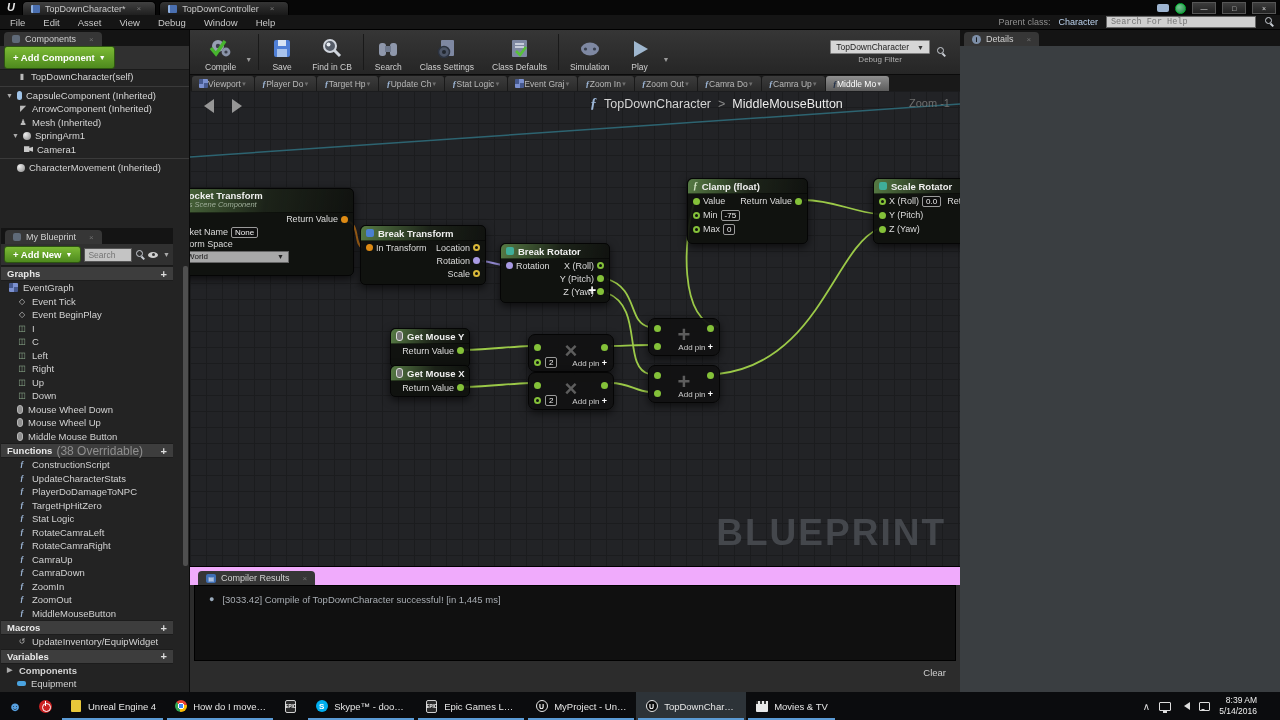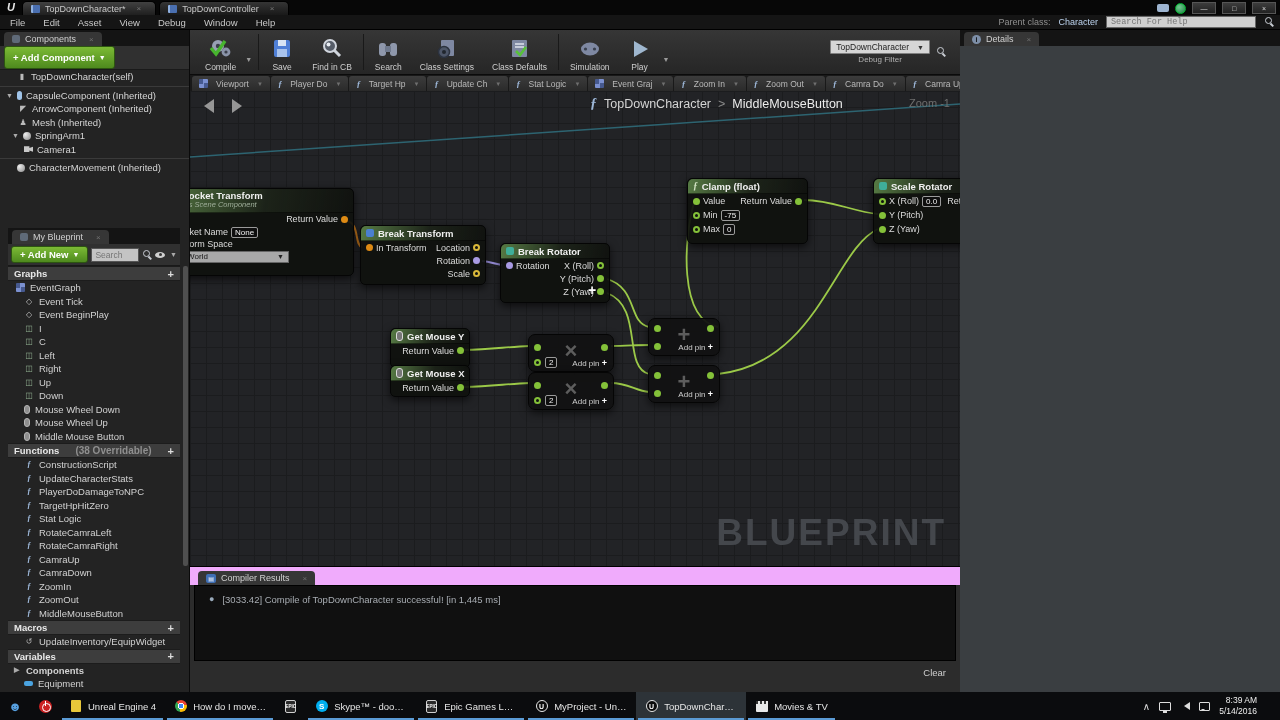"Viewport" .dtab { gap: 8px -> 0 }
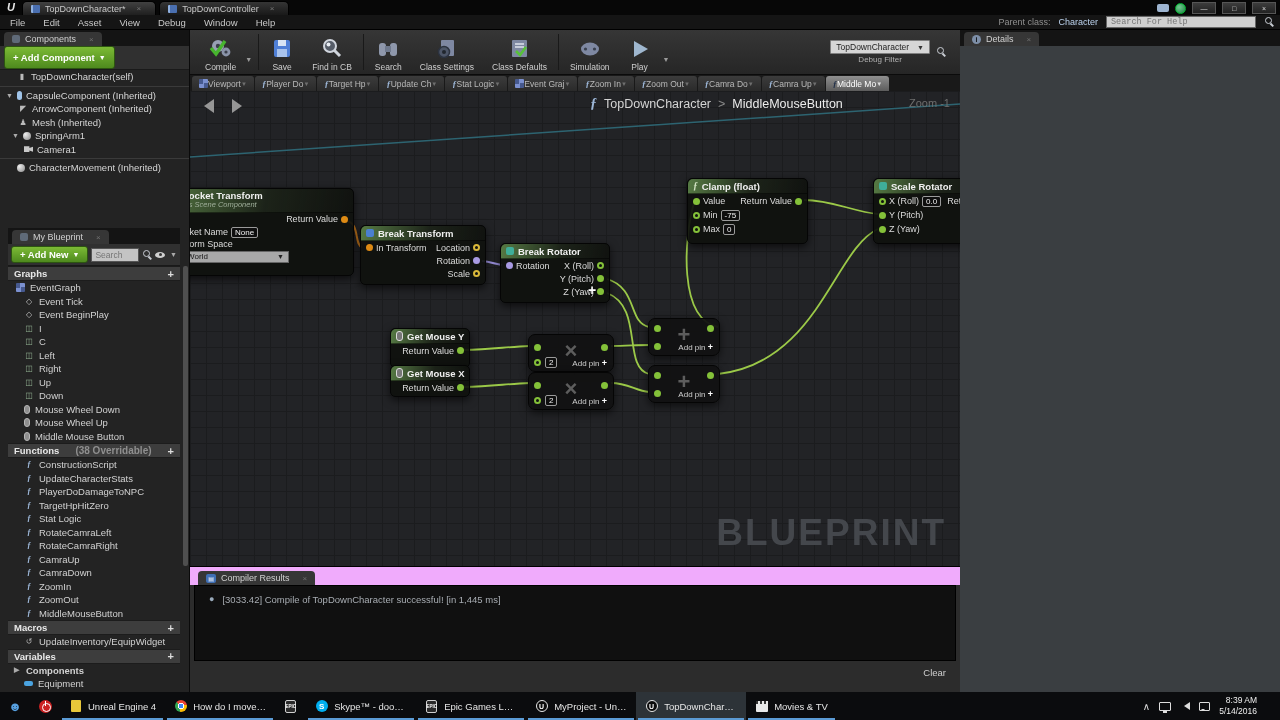"My Blueprint" #mybp { left: 8px -> 1px }
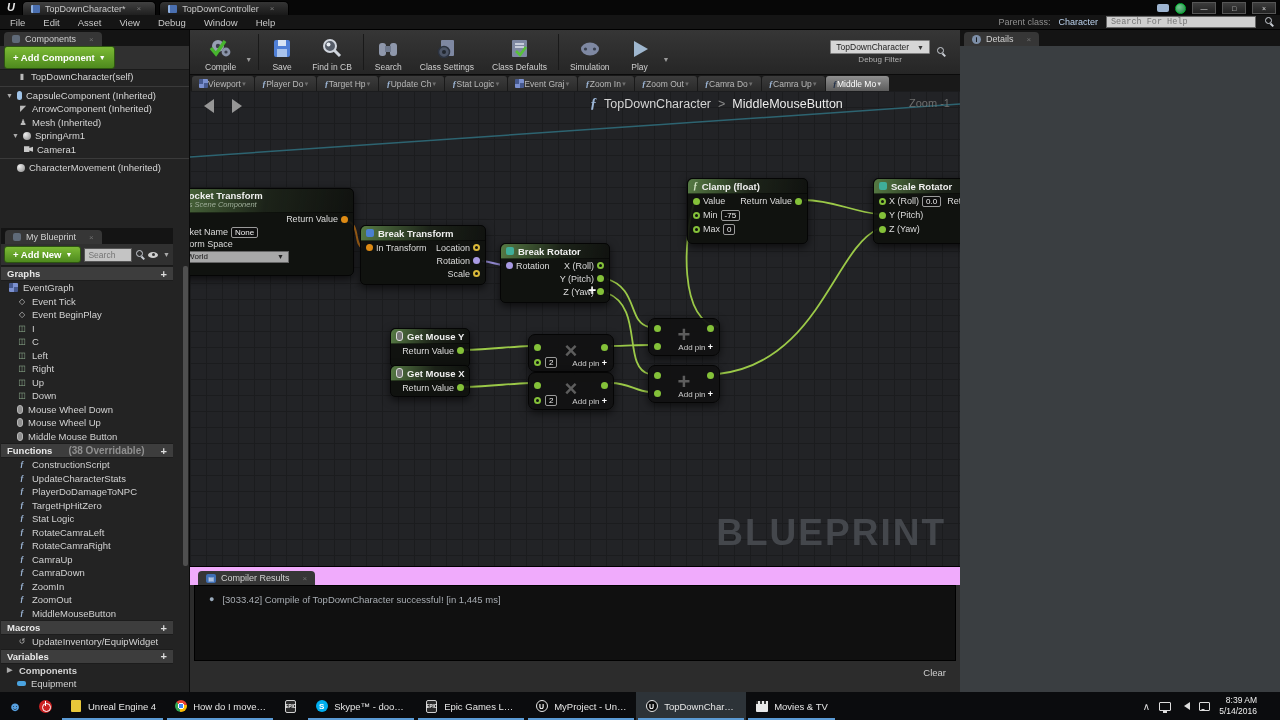"(38 Overridable)" .sechdr .badge { font-size: 10px -> 12px; font-weight: 700 -> 400; margin-left: 16px -> 4px }
